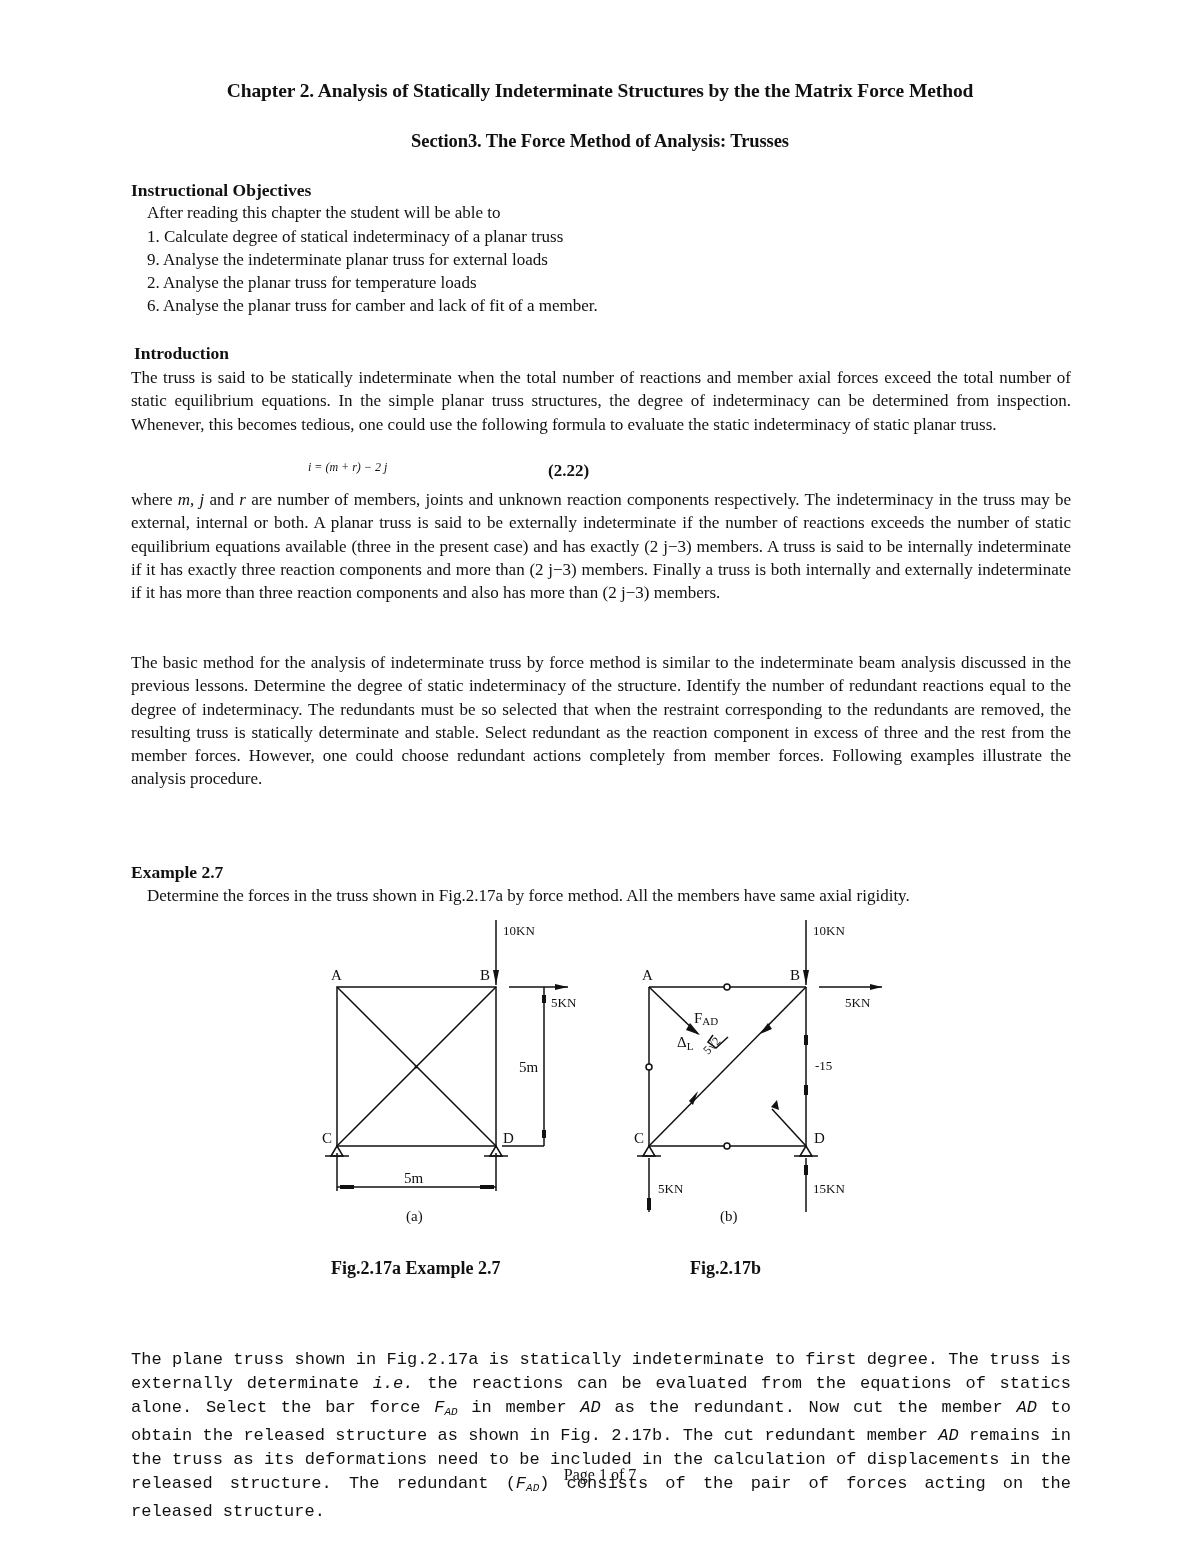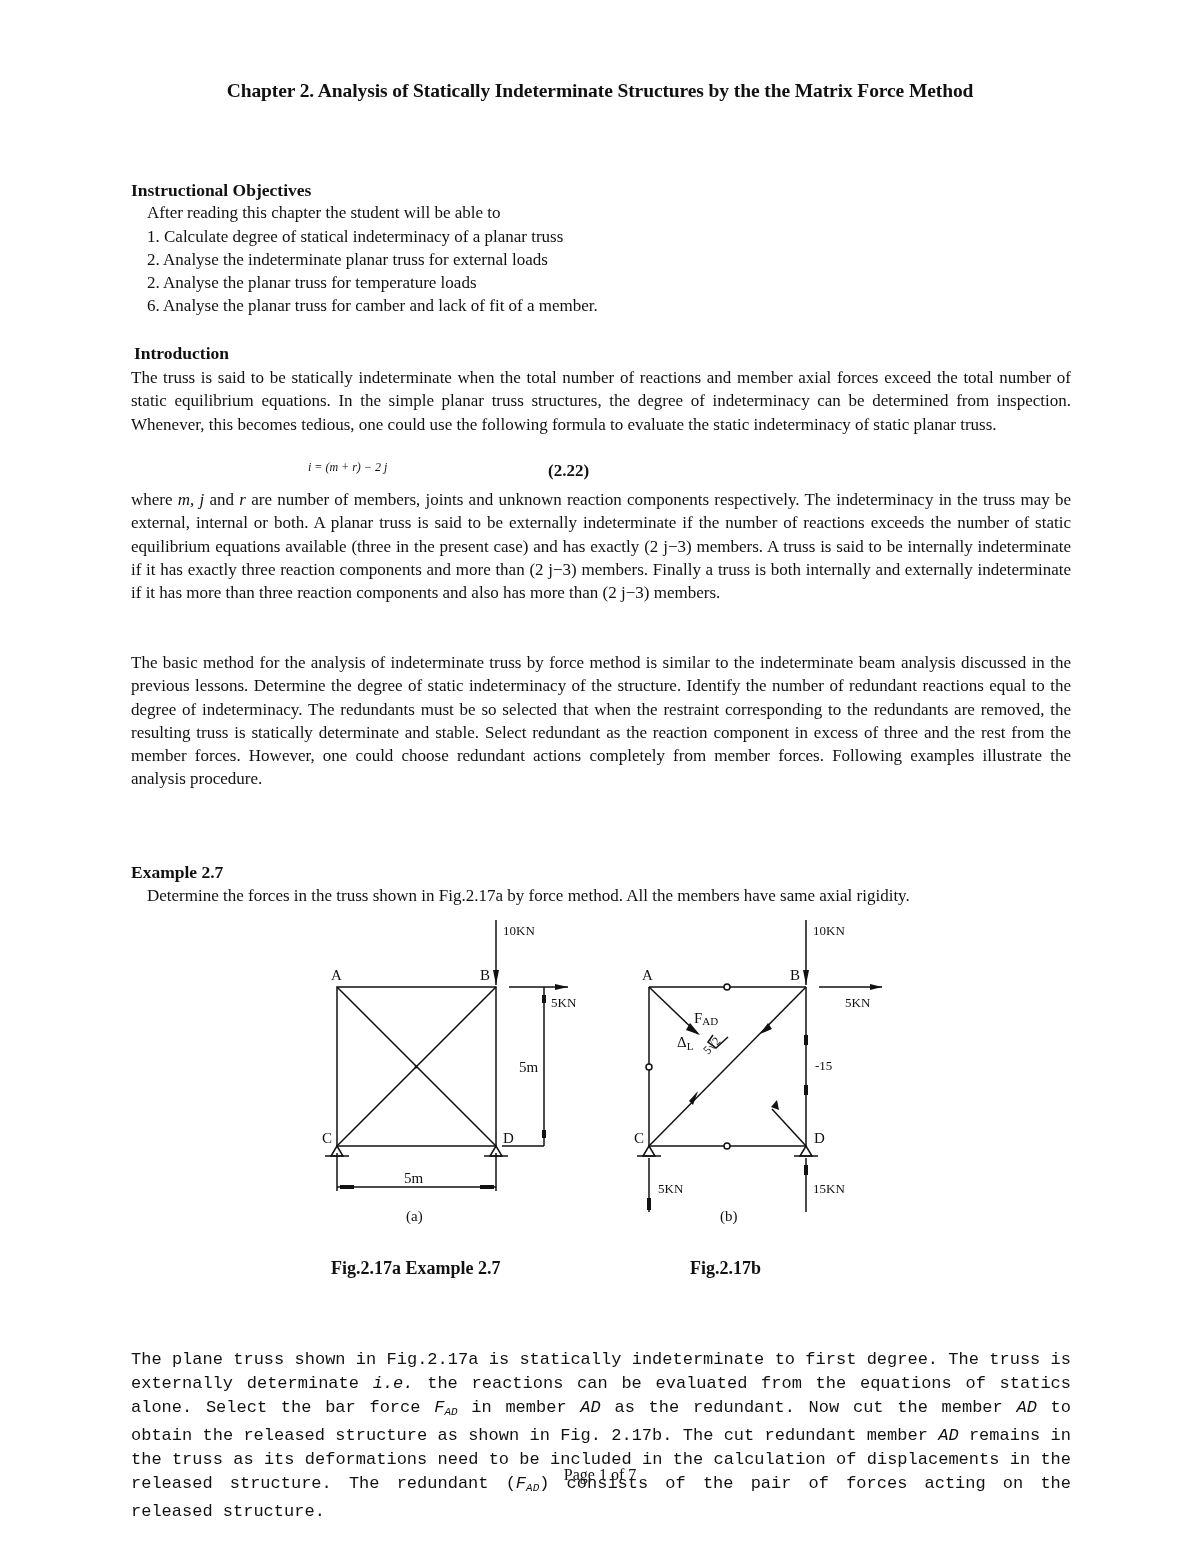"Section3. The Force Method of" div.abs { html: none -> <div>Section3. The Force Method of Analysis: Trusses</div> }
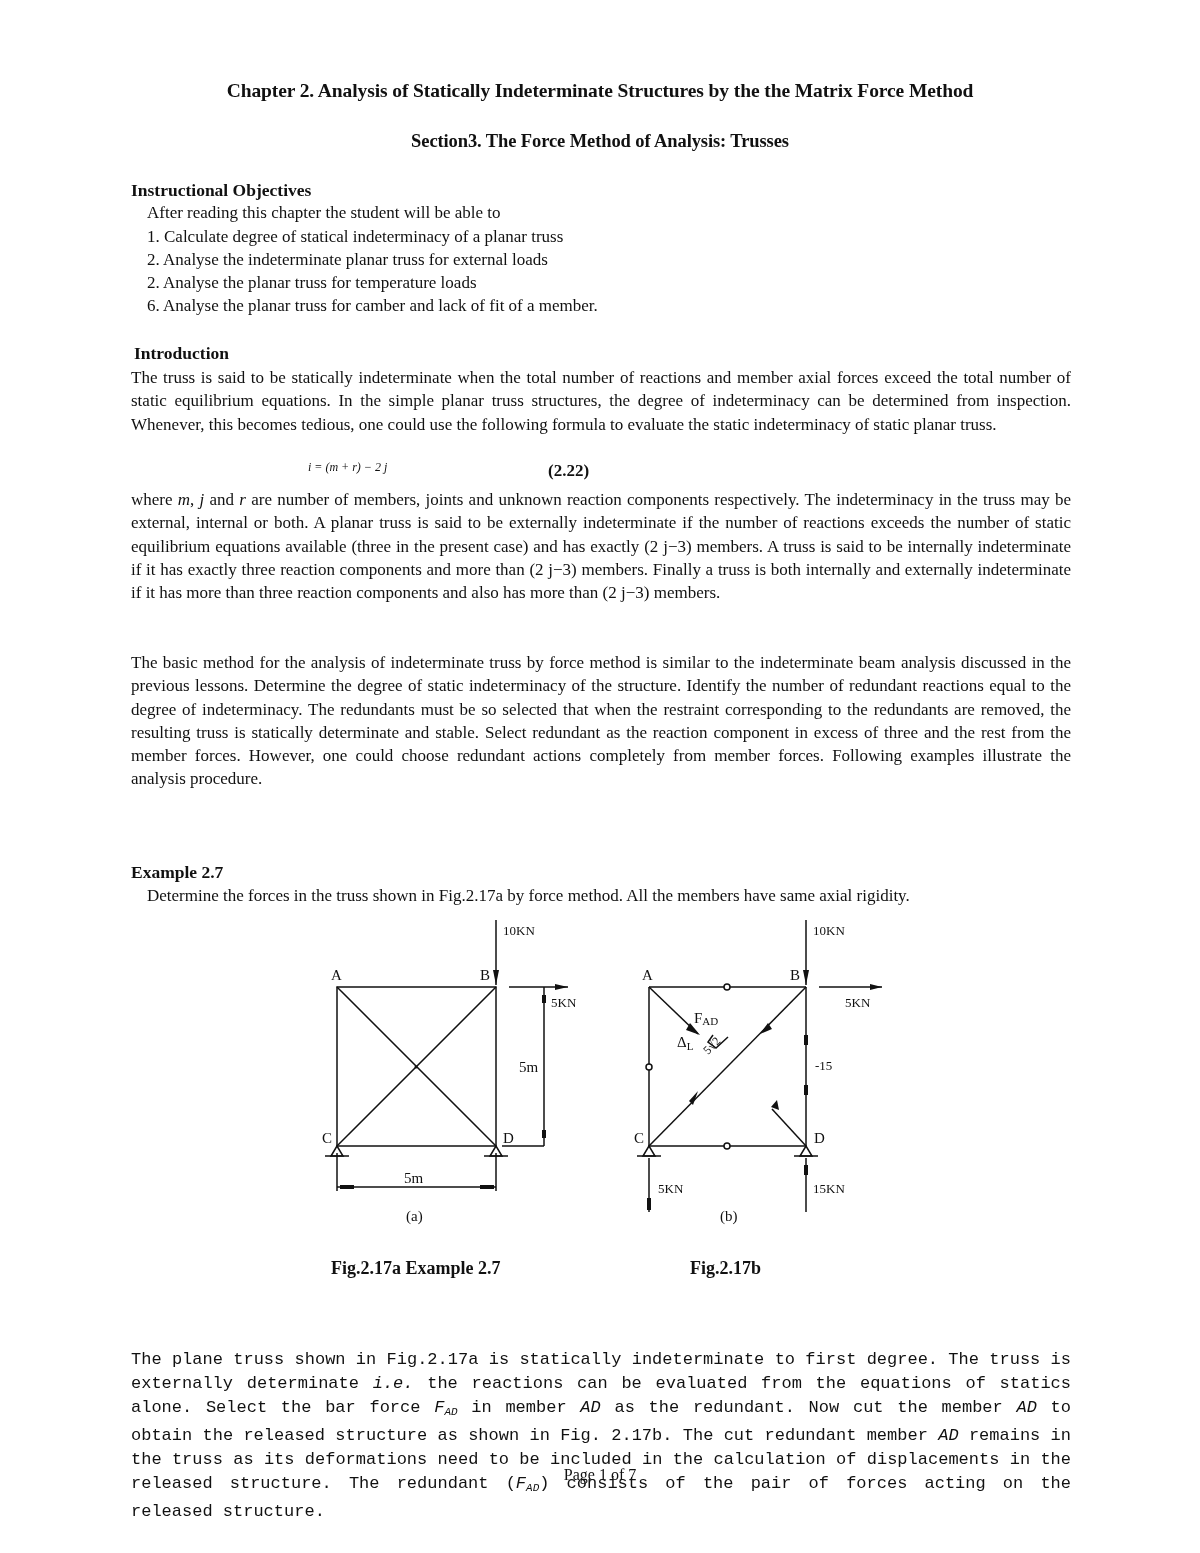"2. Analyse the indeterminate planar" div.abs { text: 2 -> 9 }
